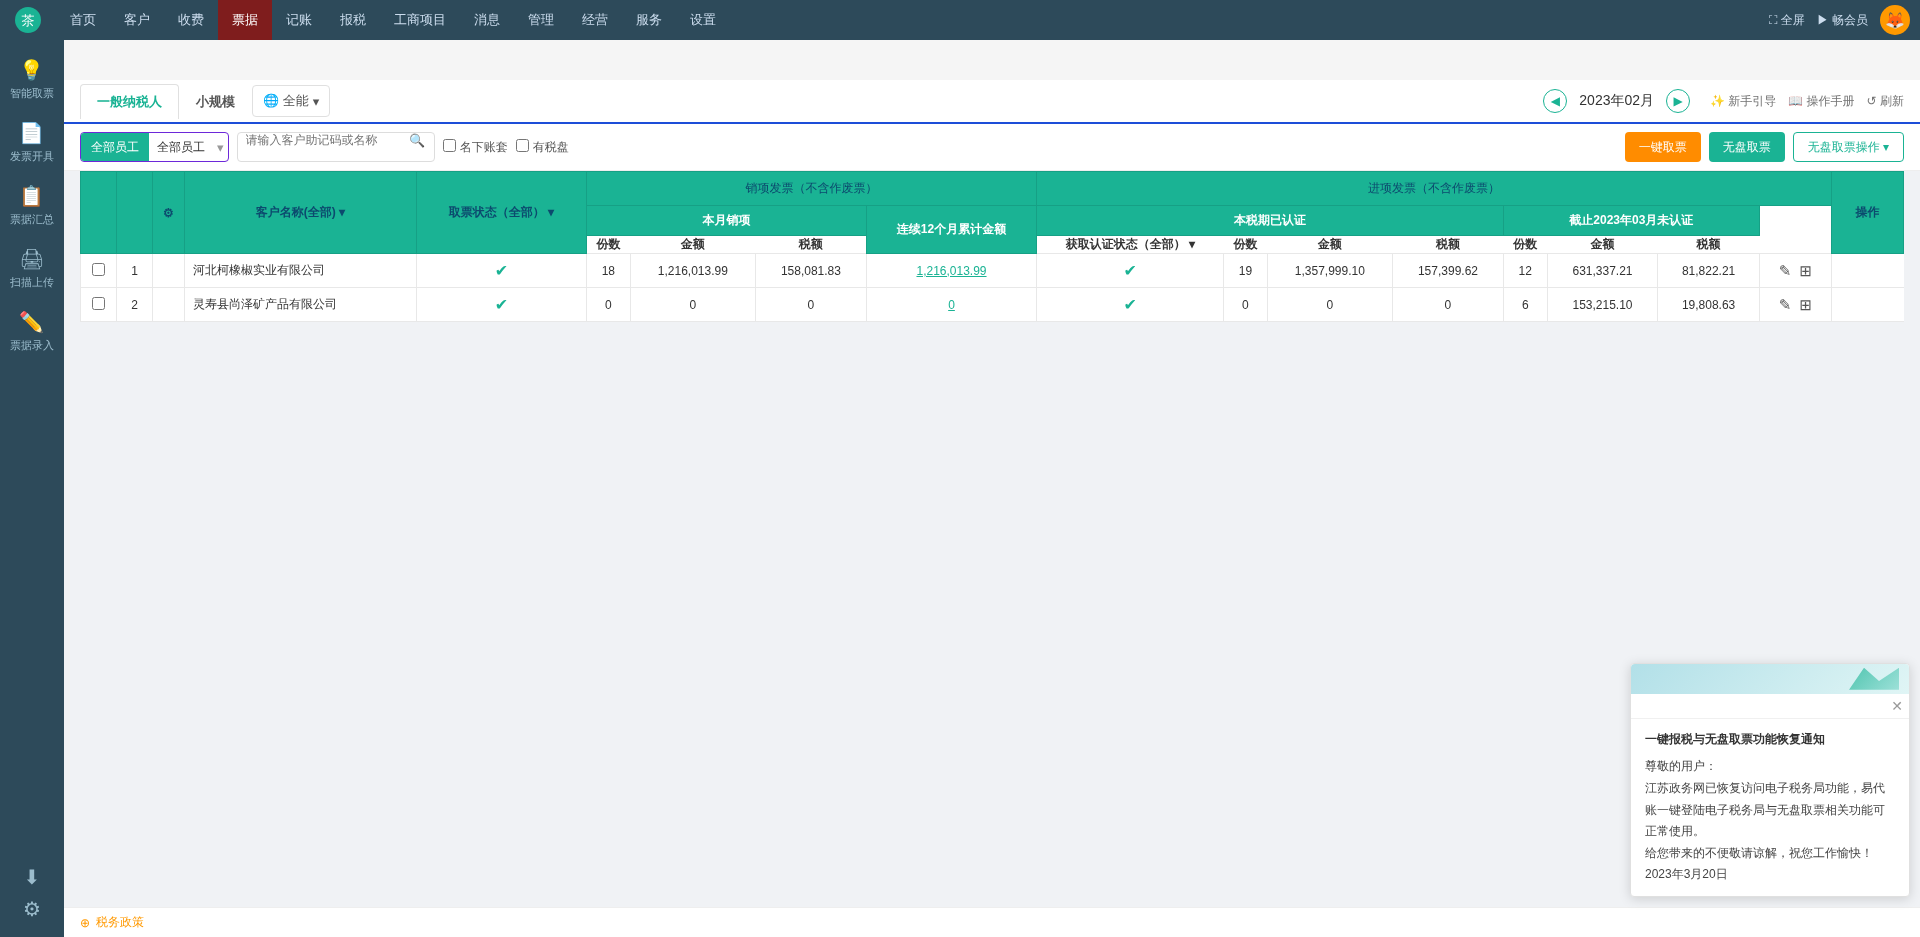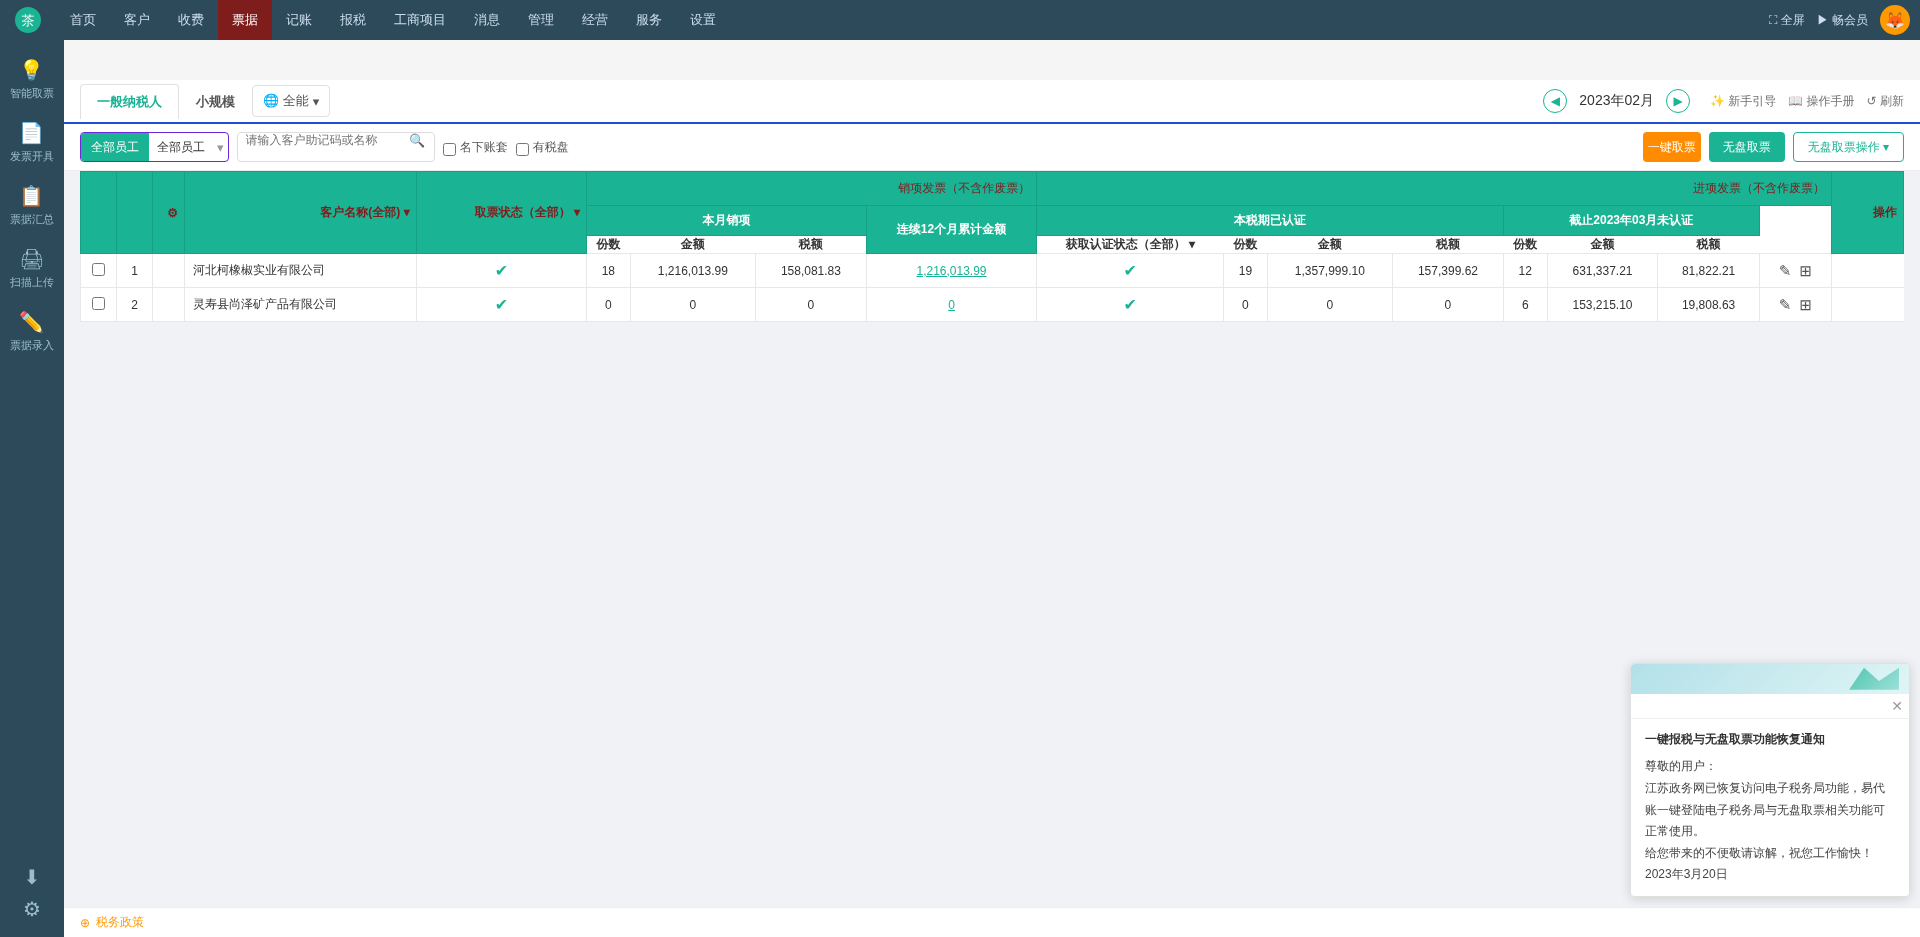"名下账套" .checkbox-wrap { align-items: flex-end -> flex-start }
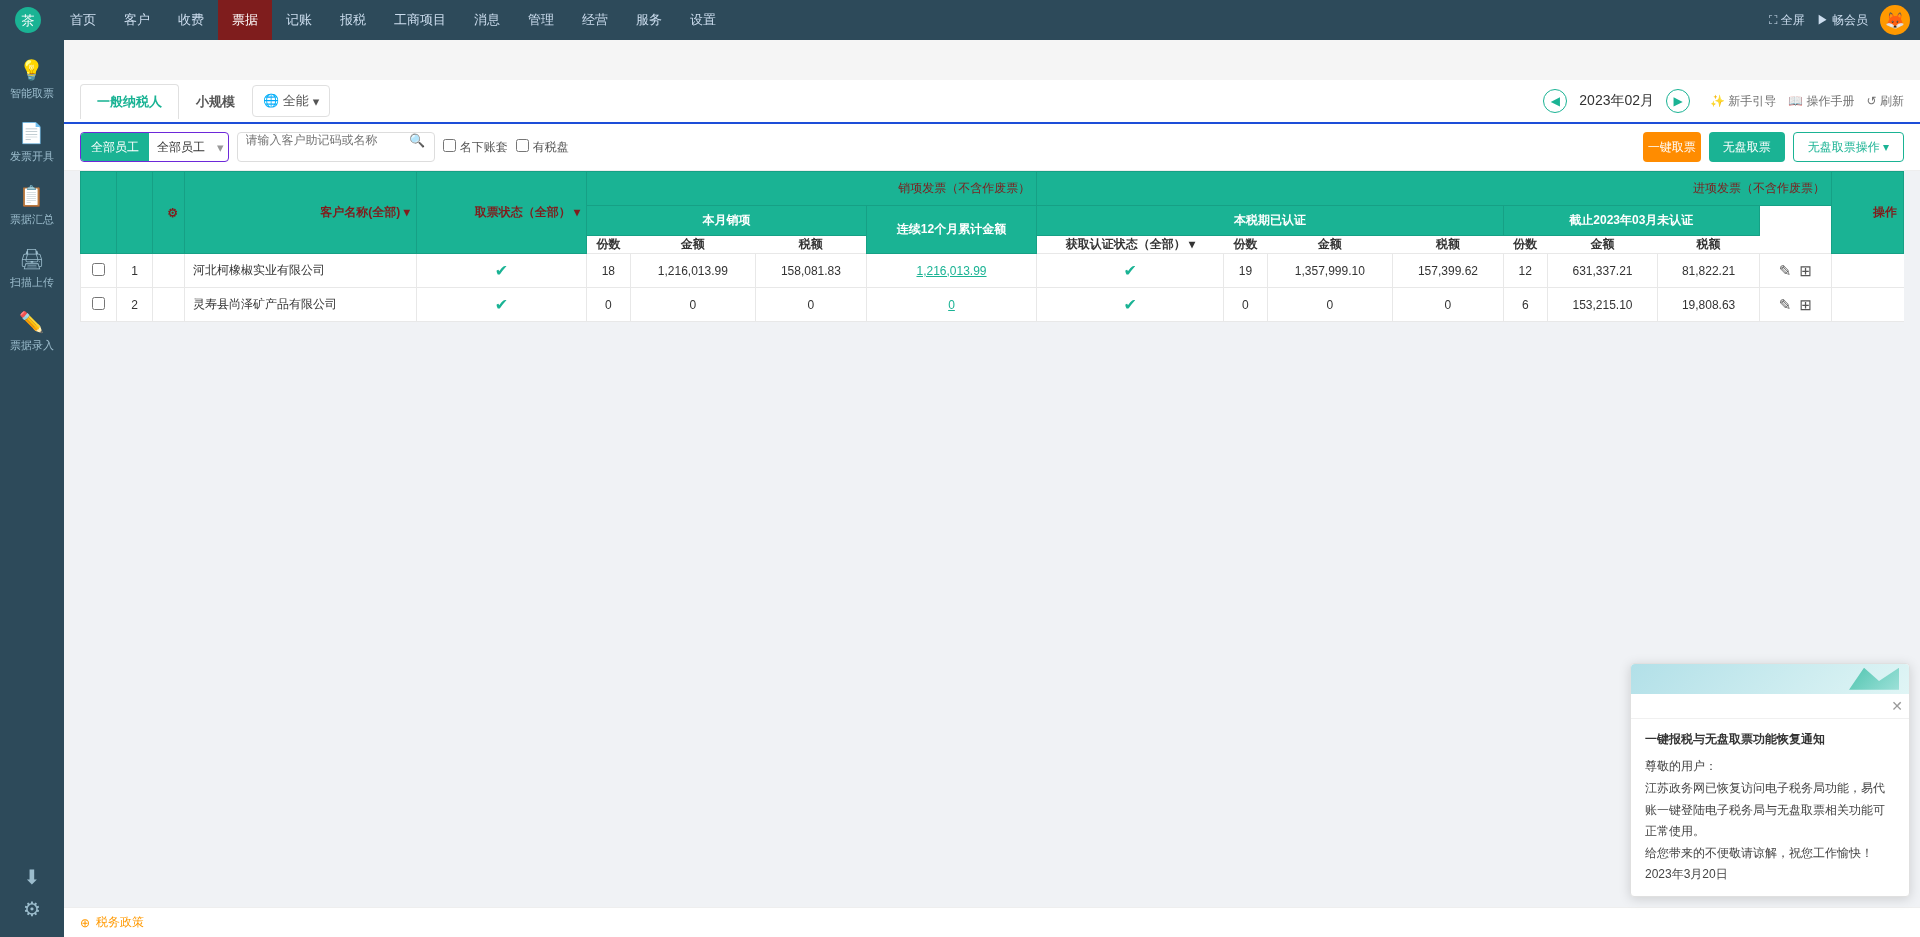"一键取票" .btn-orange { padding: 0 5px -> 0 14px }
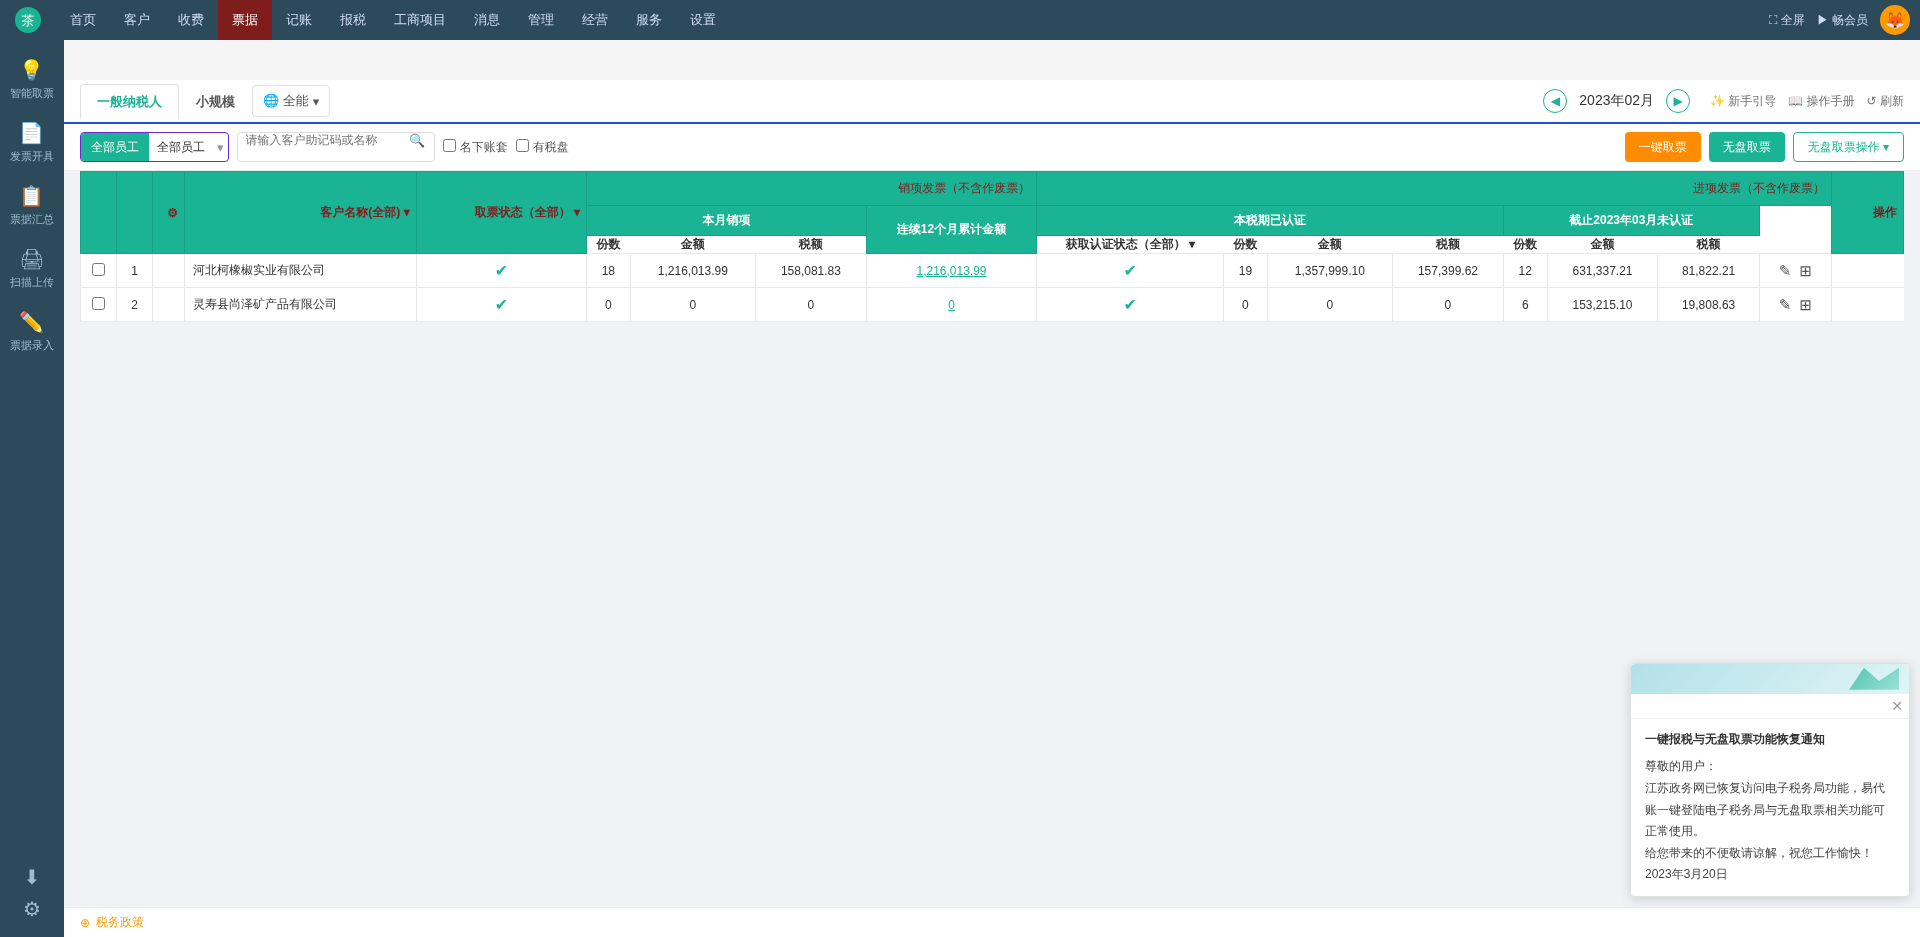"销项发票（不含作废票）" table thead tr:first-child th { color: #7f1d1d -> #0c4a6e; text-align: right -> center }
